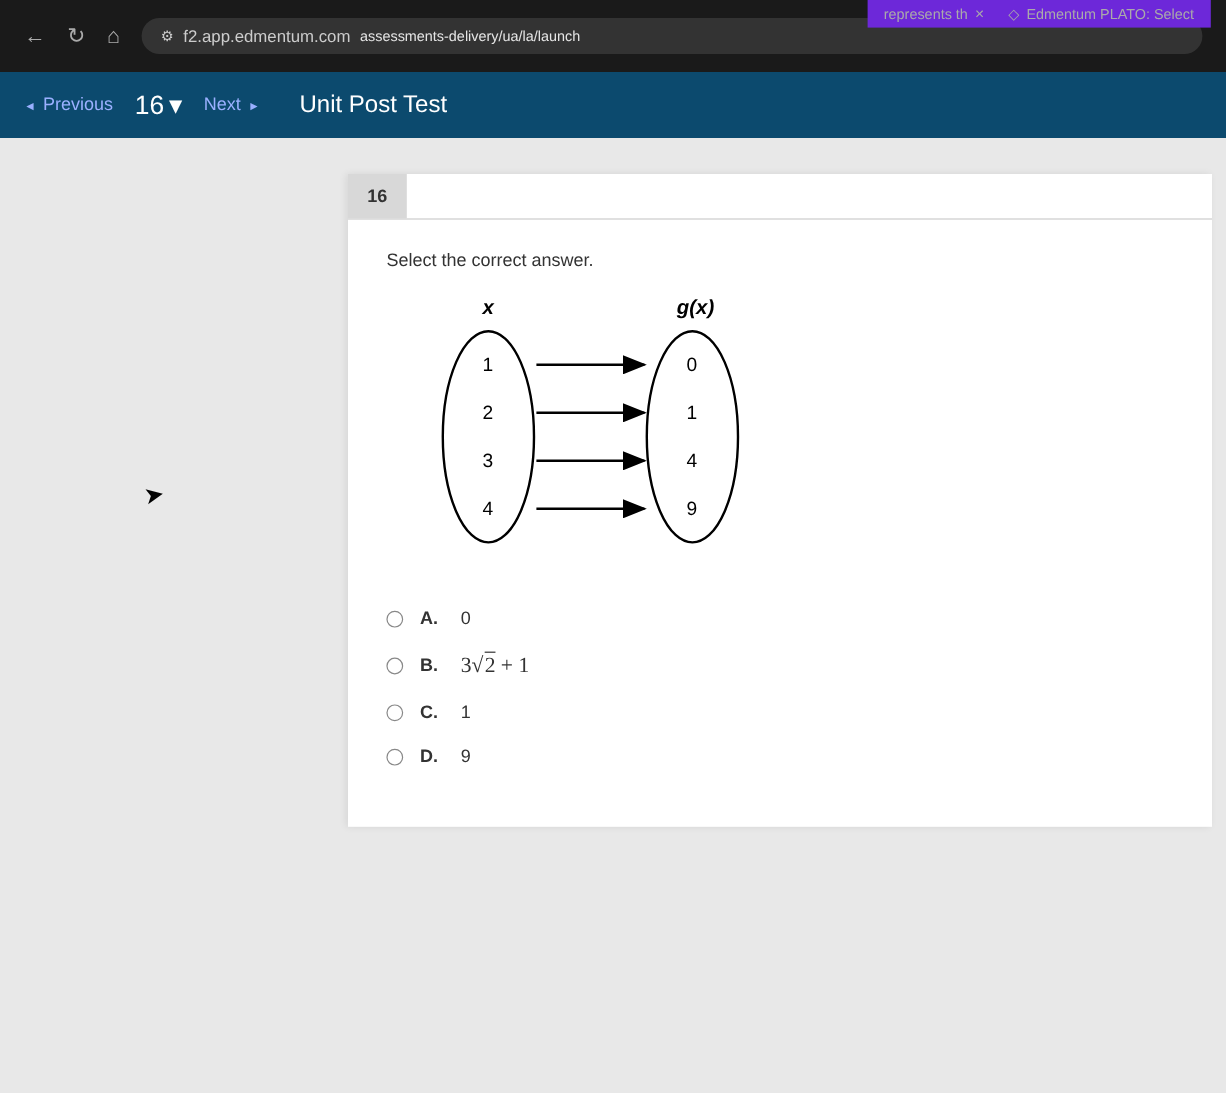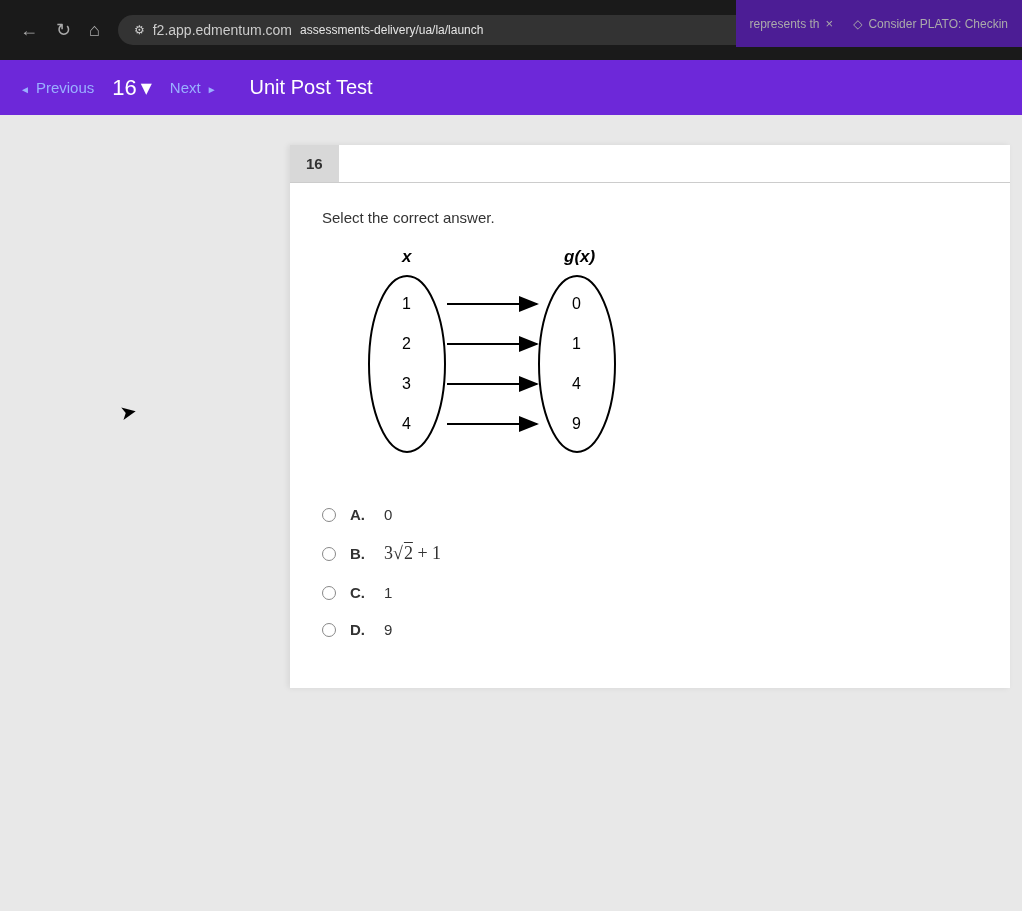"represents th" .tab-bar { background: #4c1d95 -> #6d28d9; padding: 16px 14px -> 4px 14px; right: 0 -> 13px }
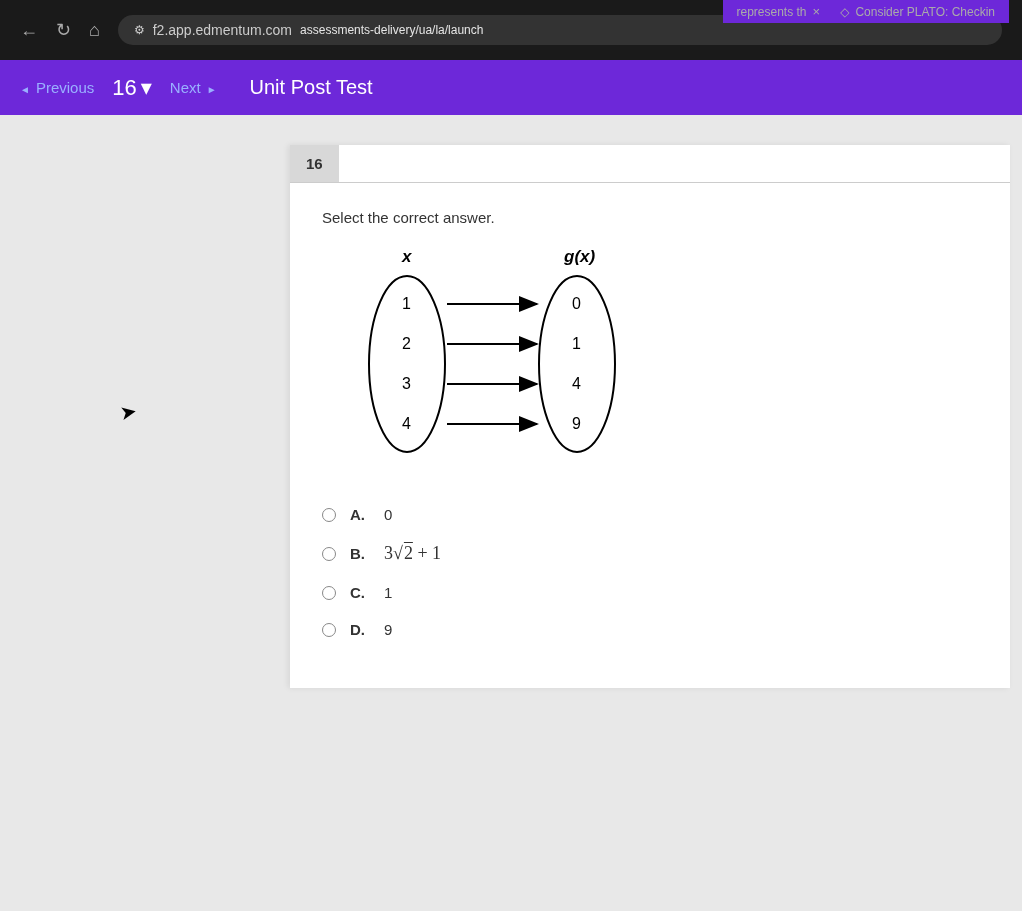"Consider PLATO: Checkin" span { text: Consider PLATO: Checkin -> Edmentum PLATO: Select }
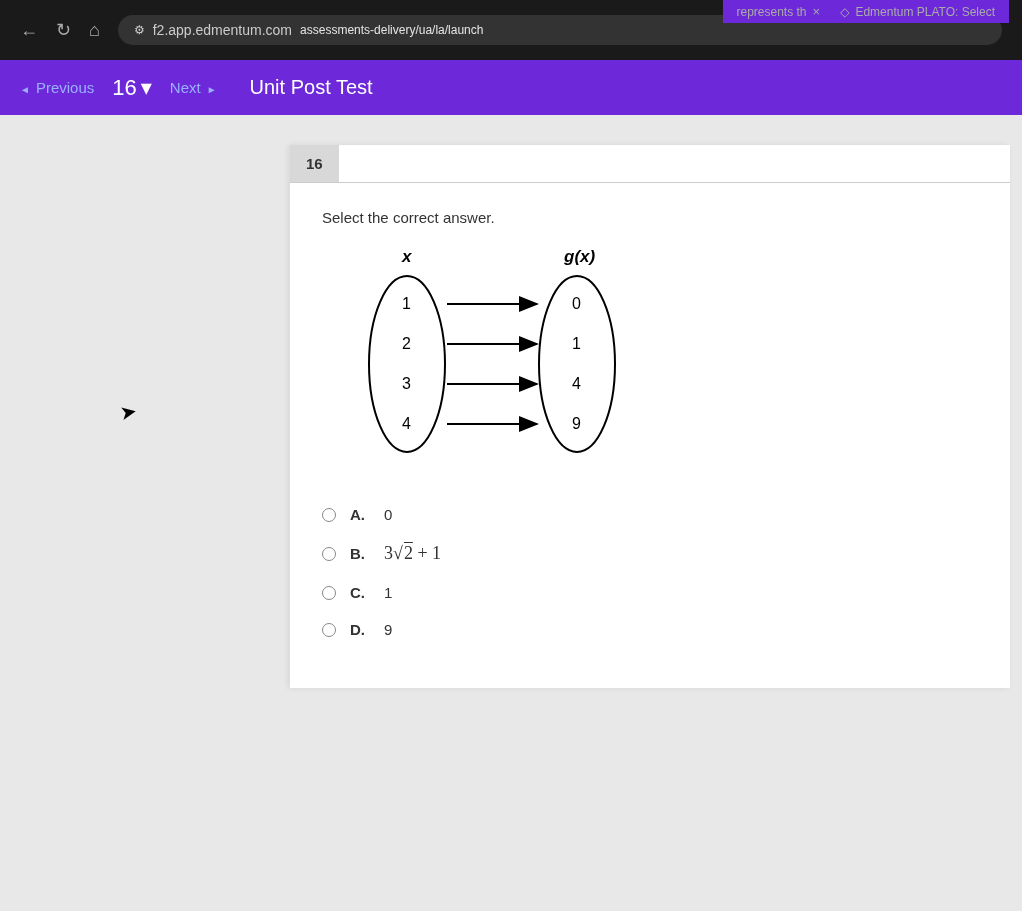"Previous" .app-header { background: #6d28d9 -> #0c4a6e }
